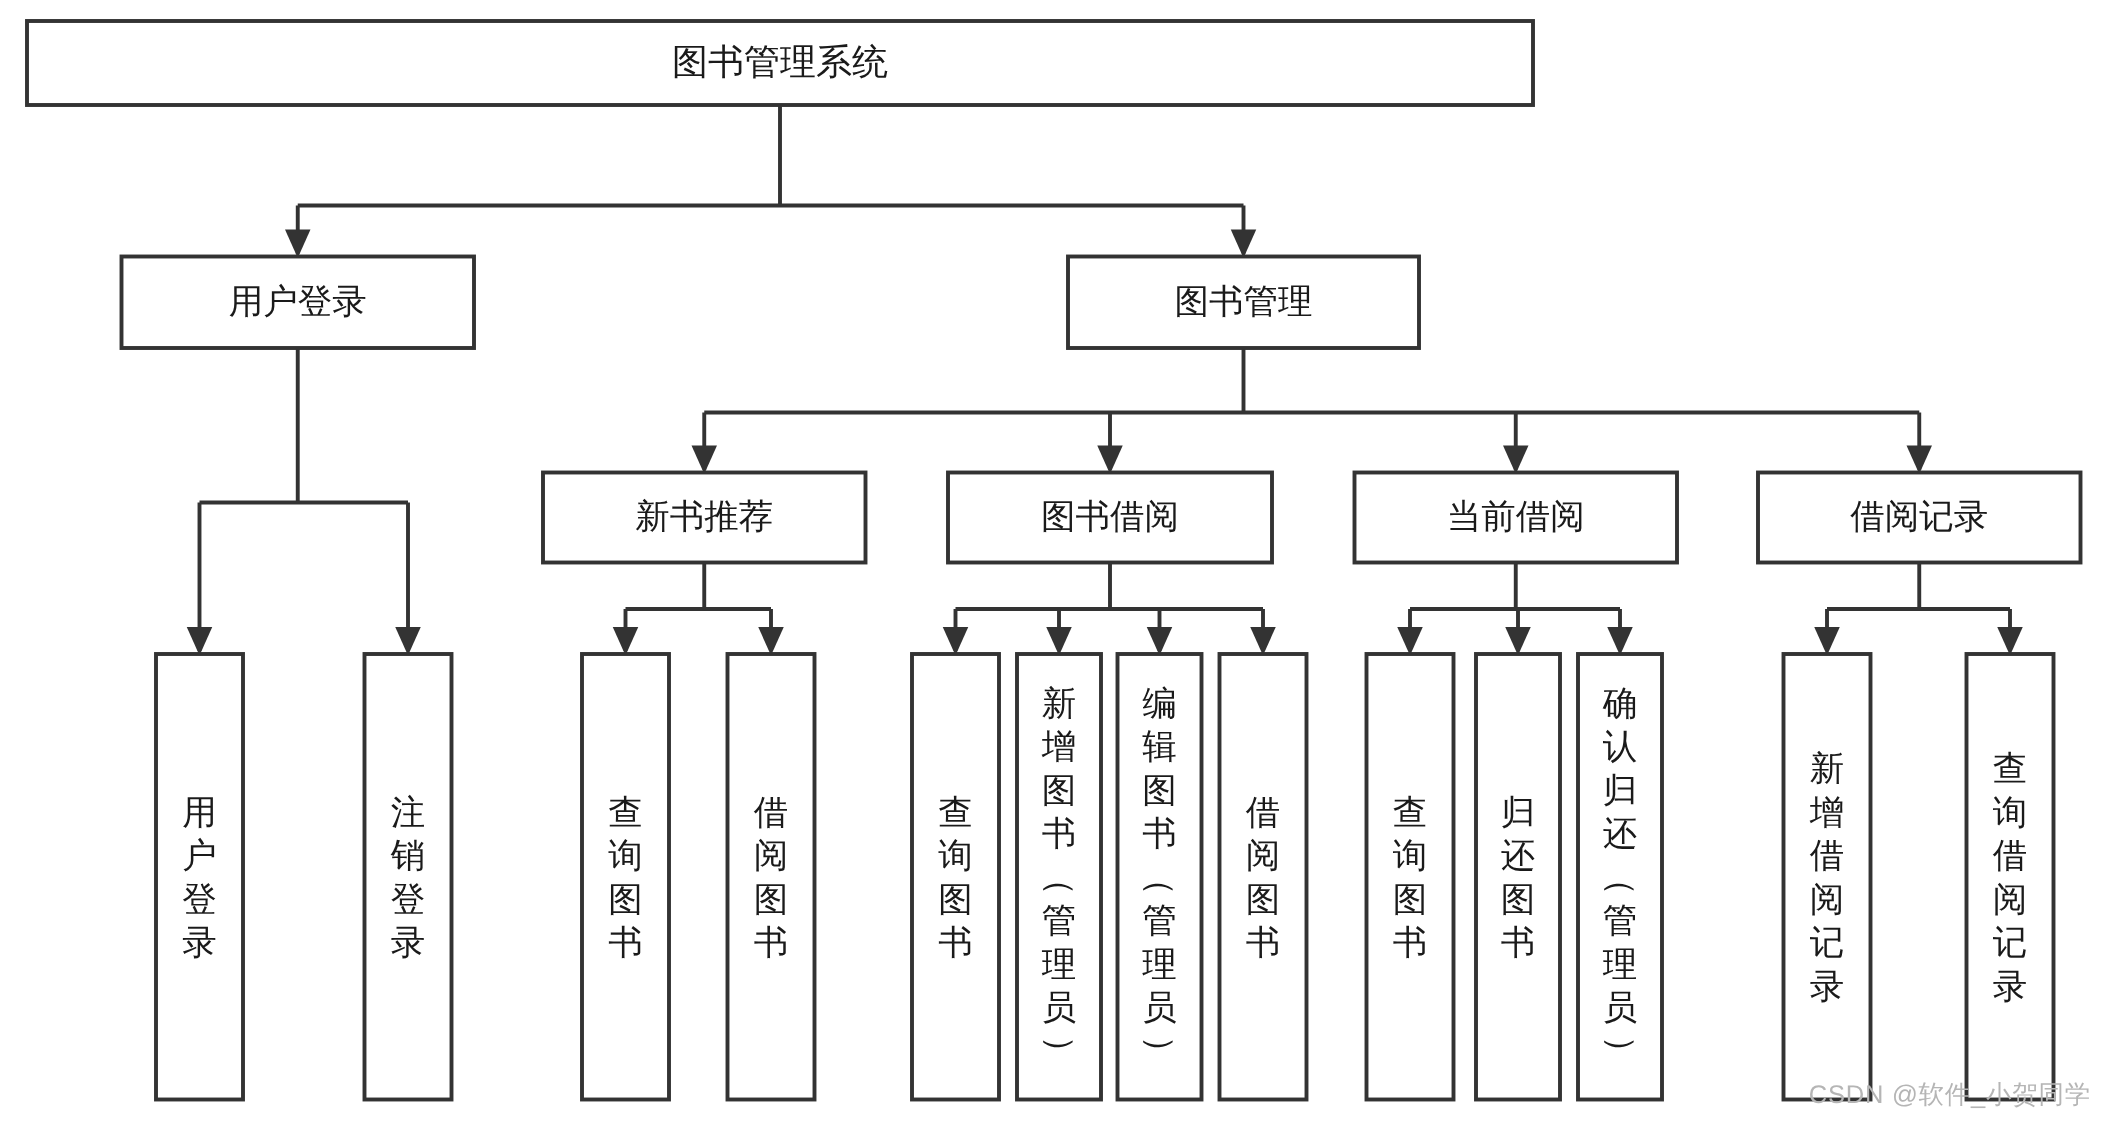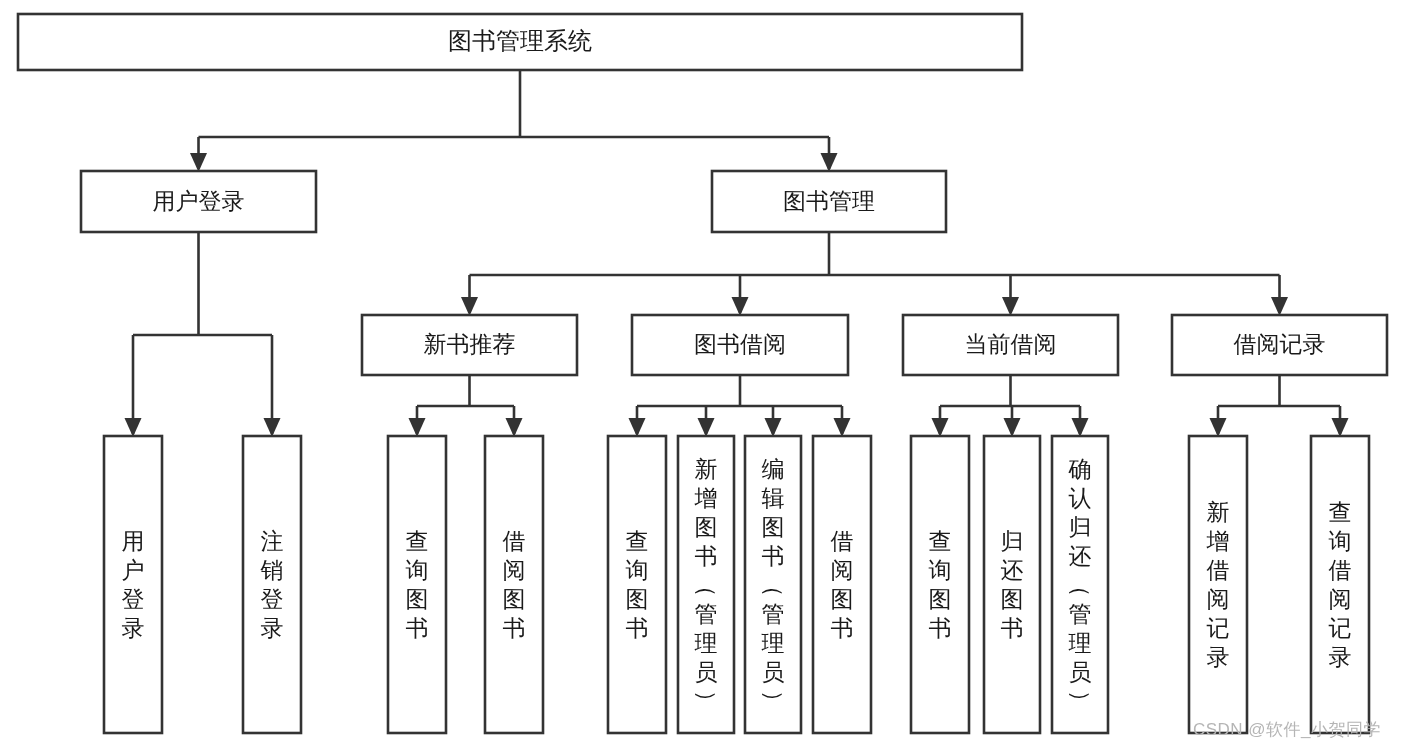"CSDN @软件_小贺同学" .watermark { right: 24px -> 11px }
